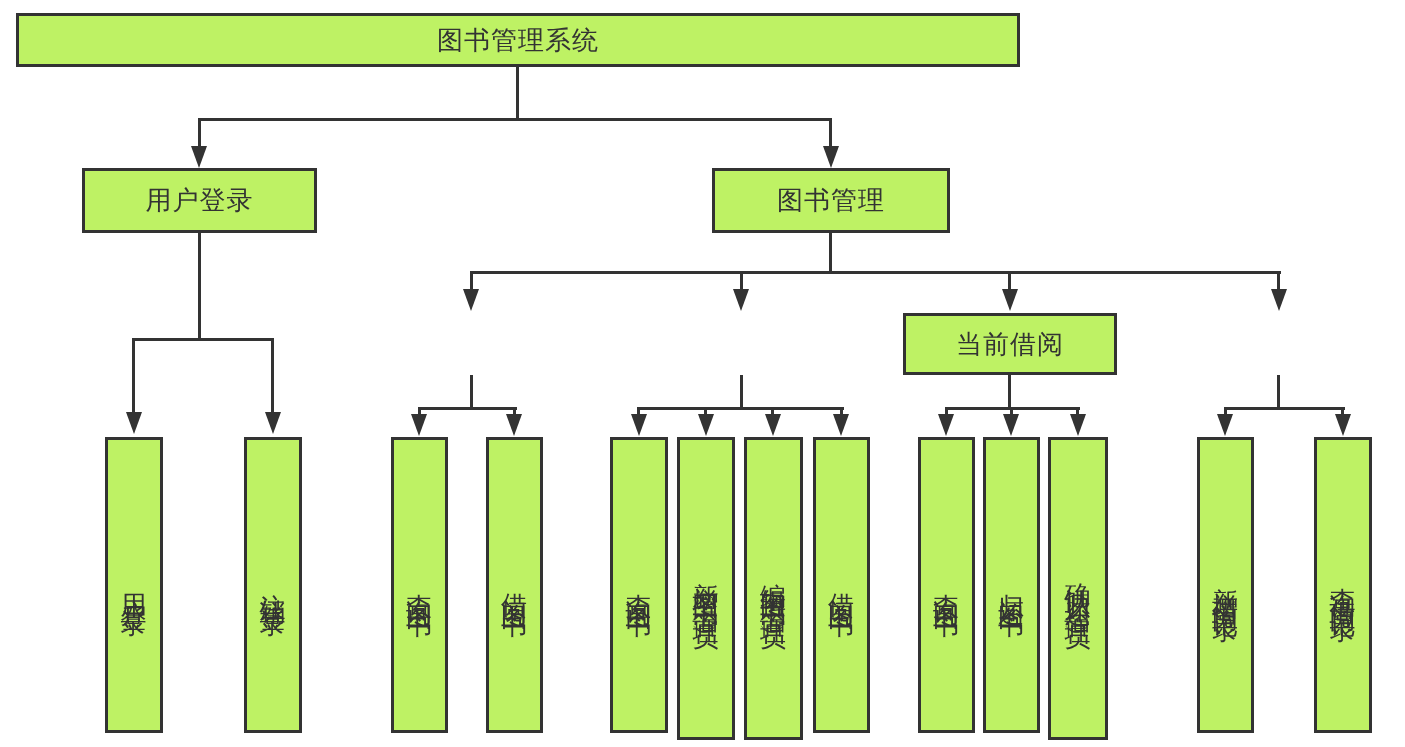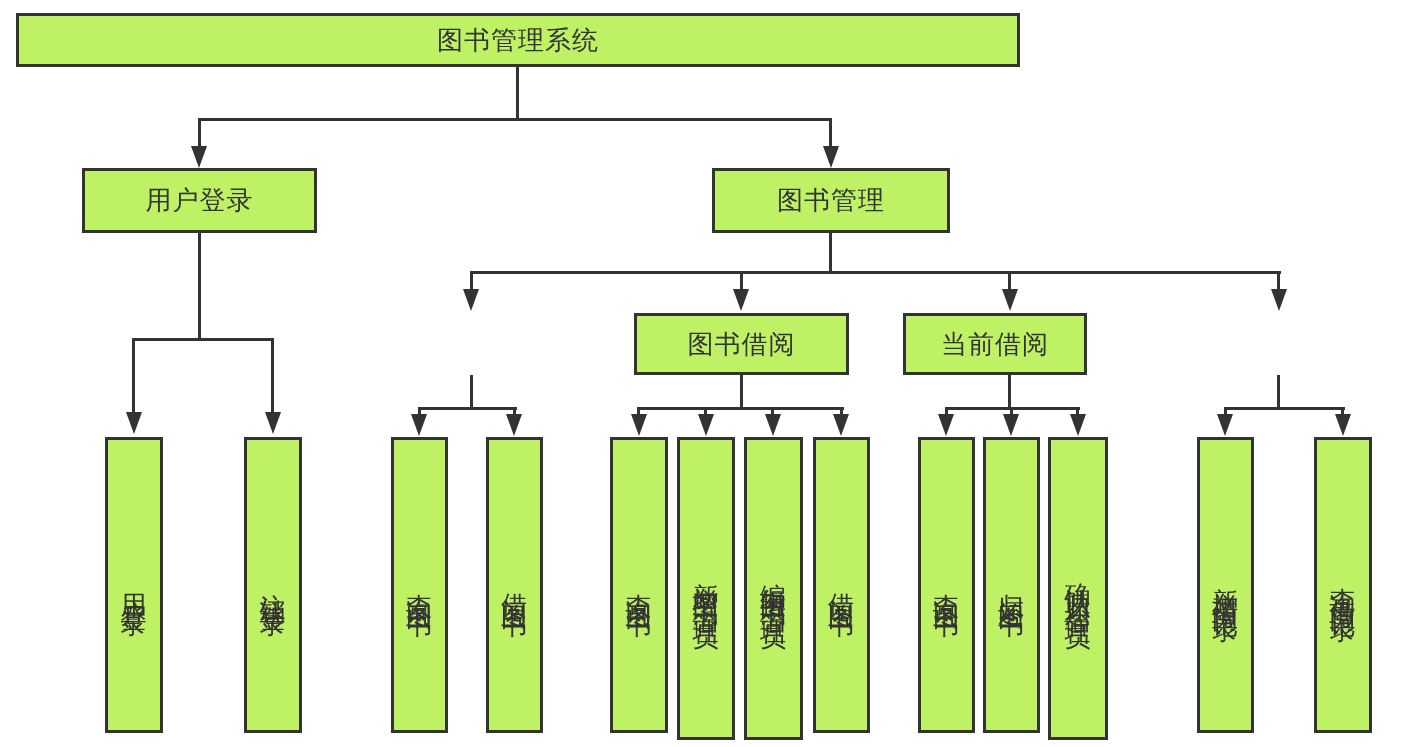"图书借阅" div.box { html: <div> <span>图书借阅</span> </div> -> none }
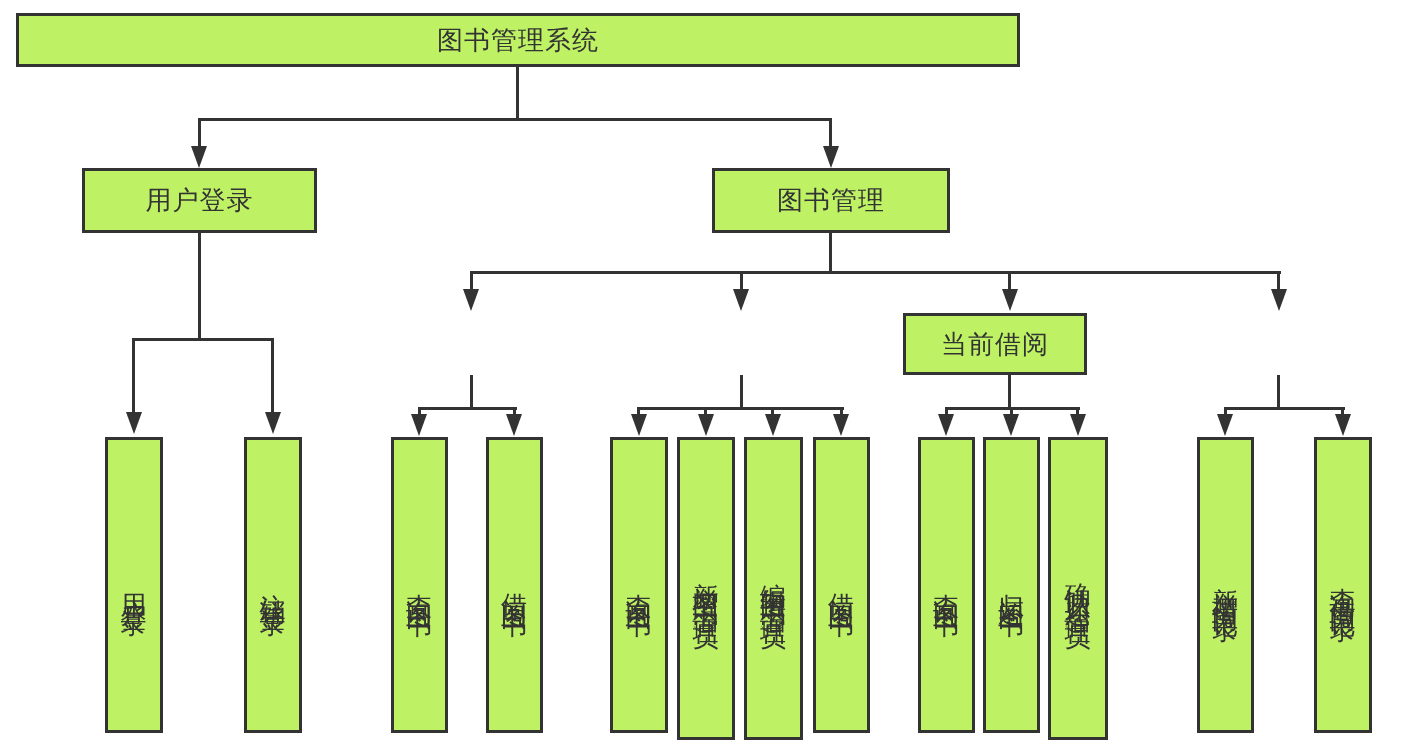"当前借阅" div.box { width: 184px -> 214px }
